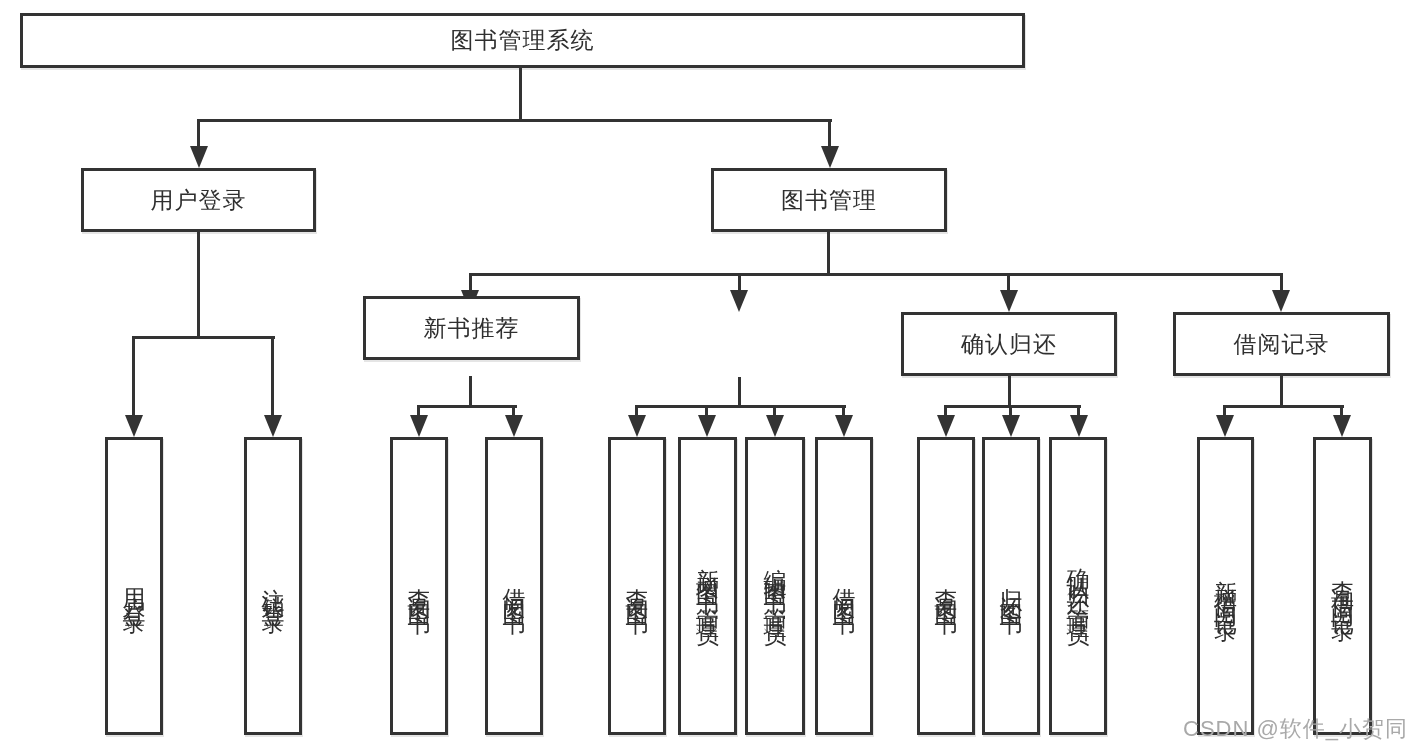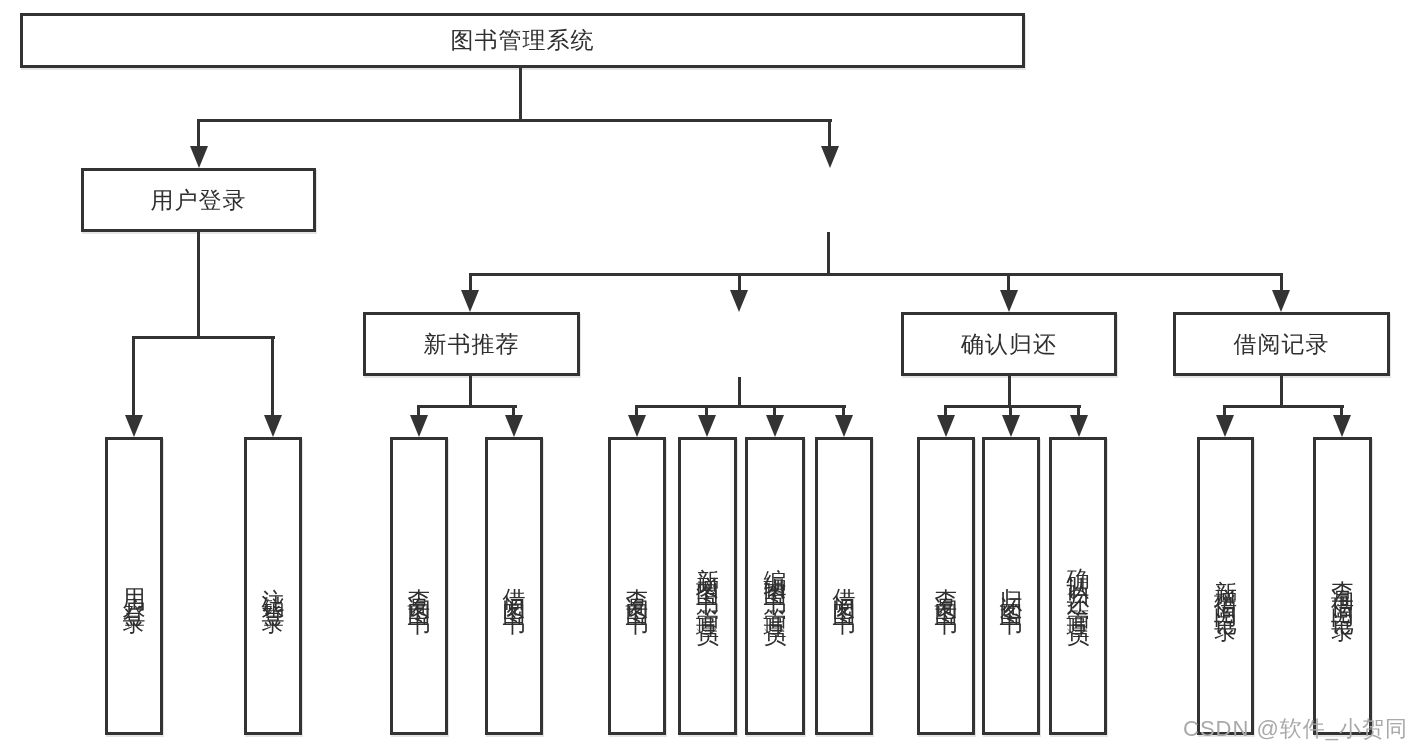"图书管理" div.node { html: none -> <div>图书管理</div> }
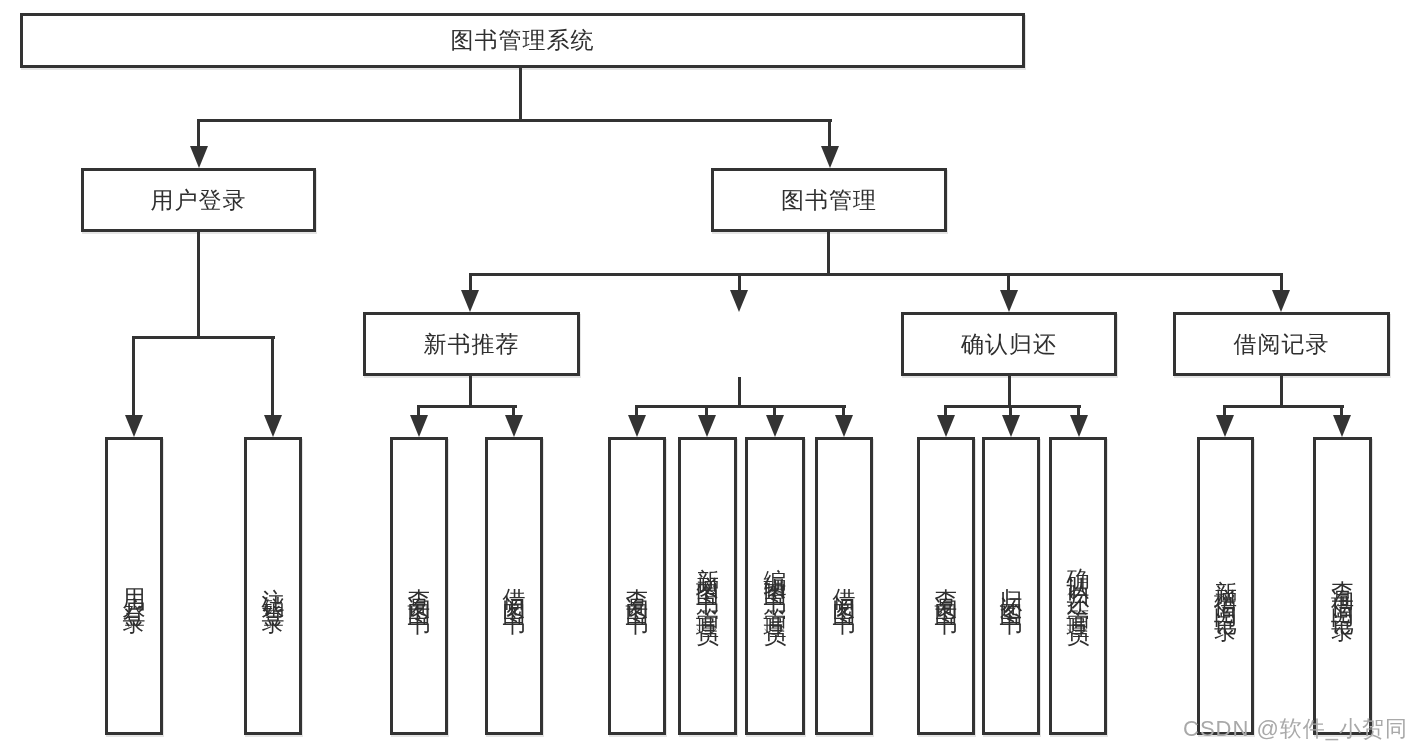"新书推荐" div.node { top: 312px -> 296px }
